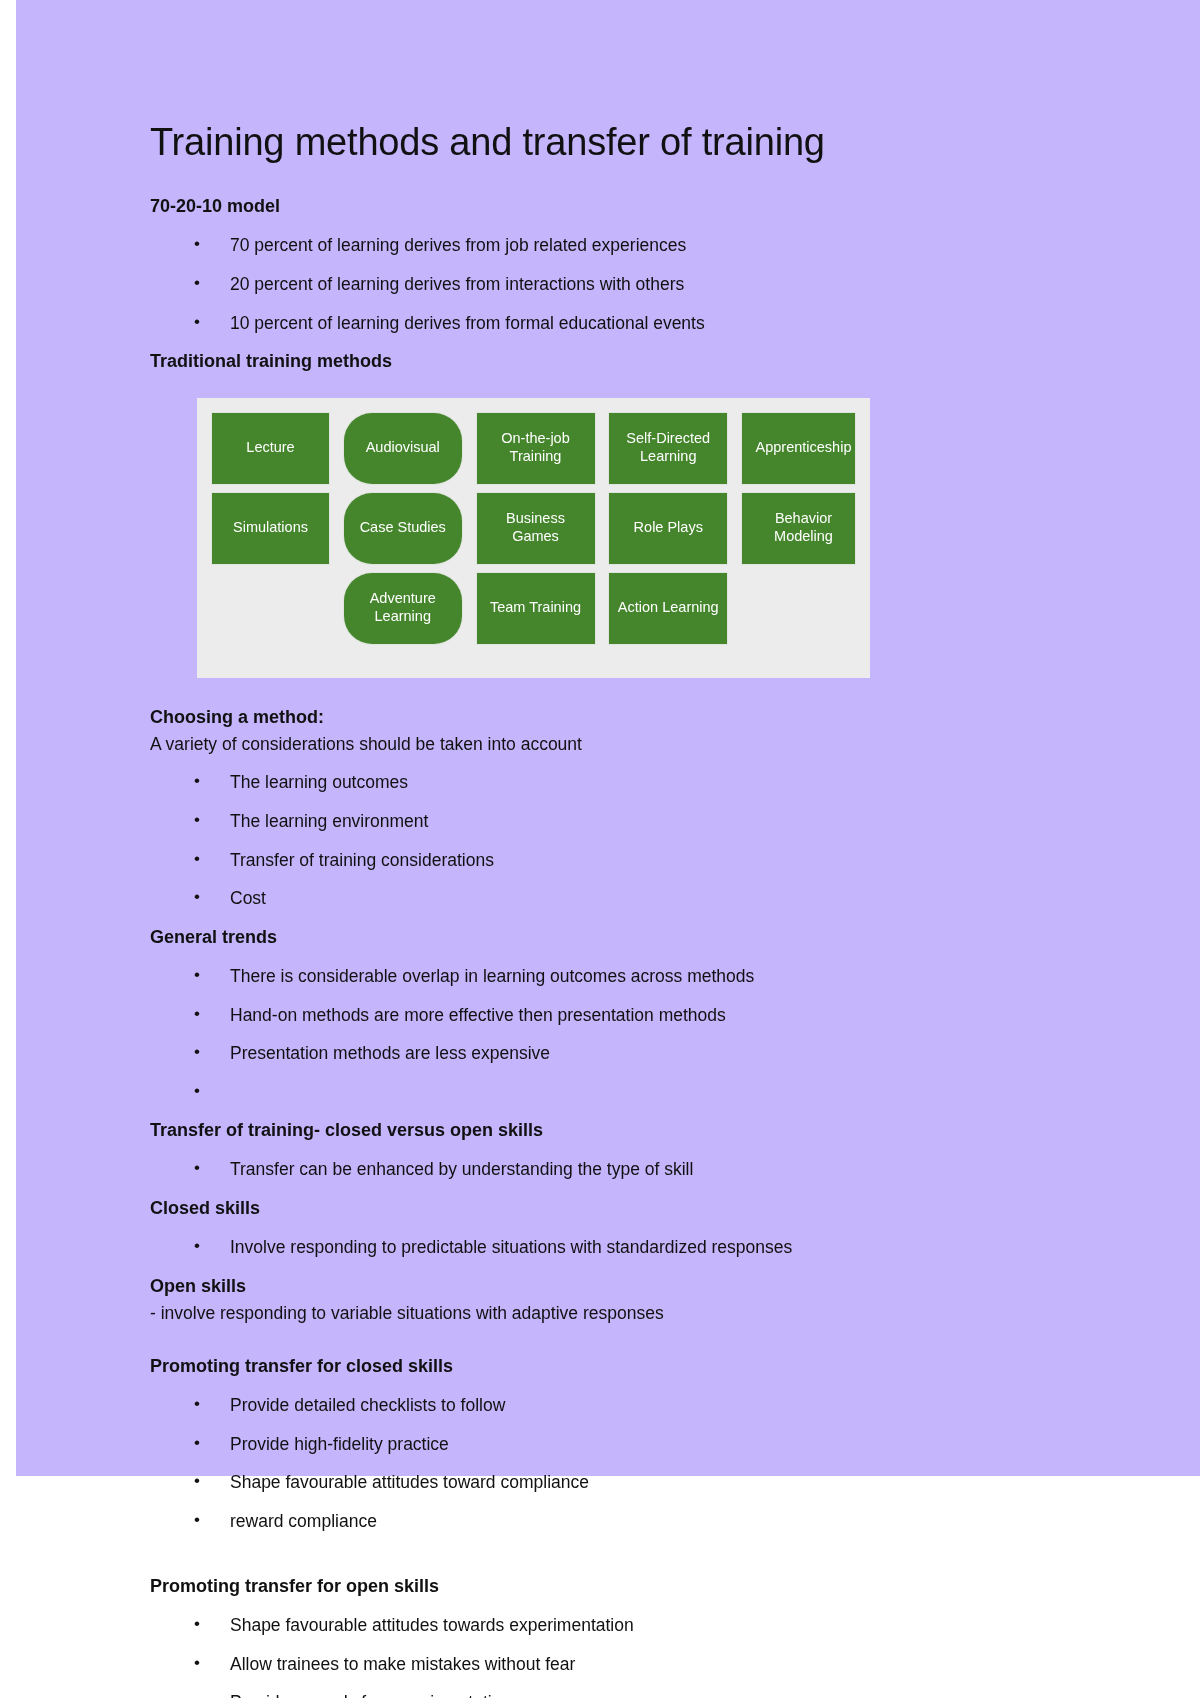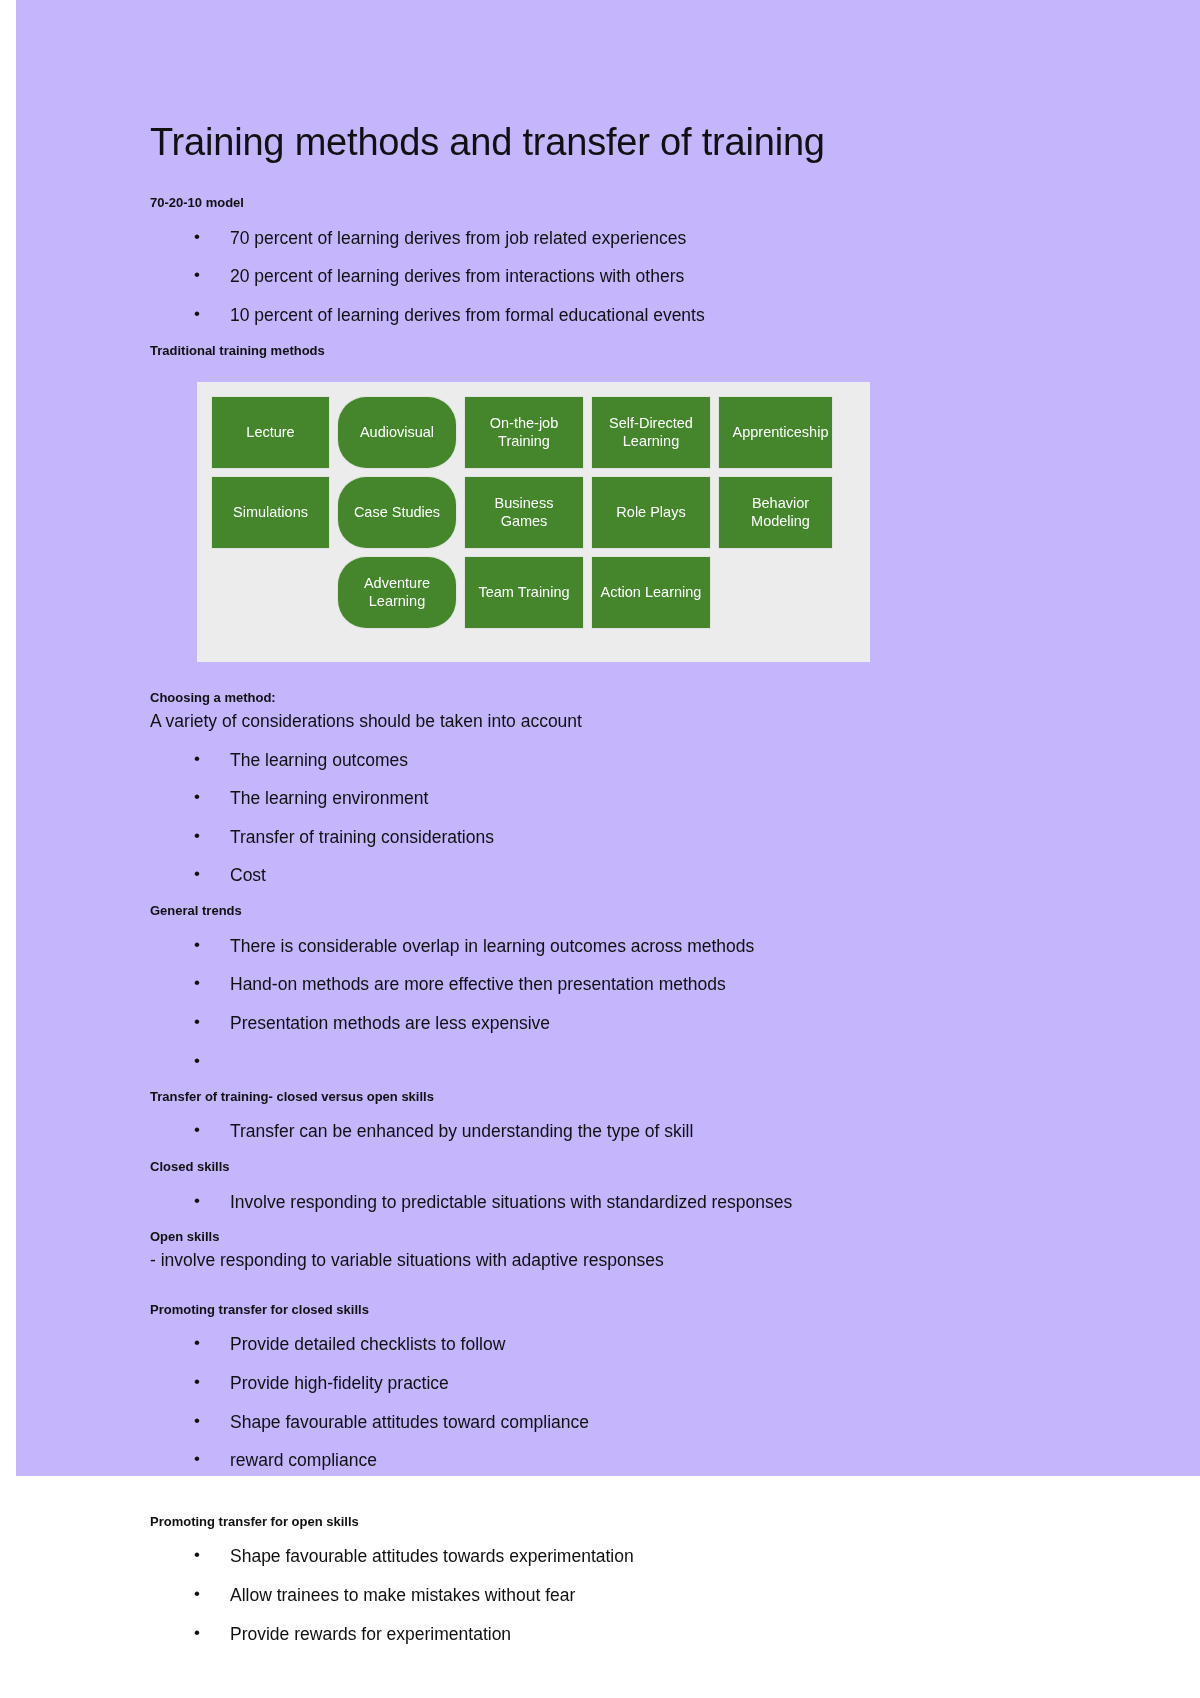"70-20-10 model" .heading { font-size: 13px -> 18px }
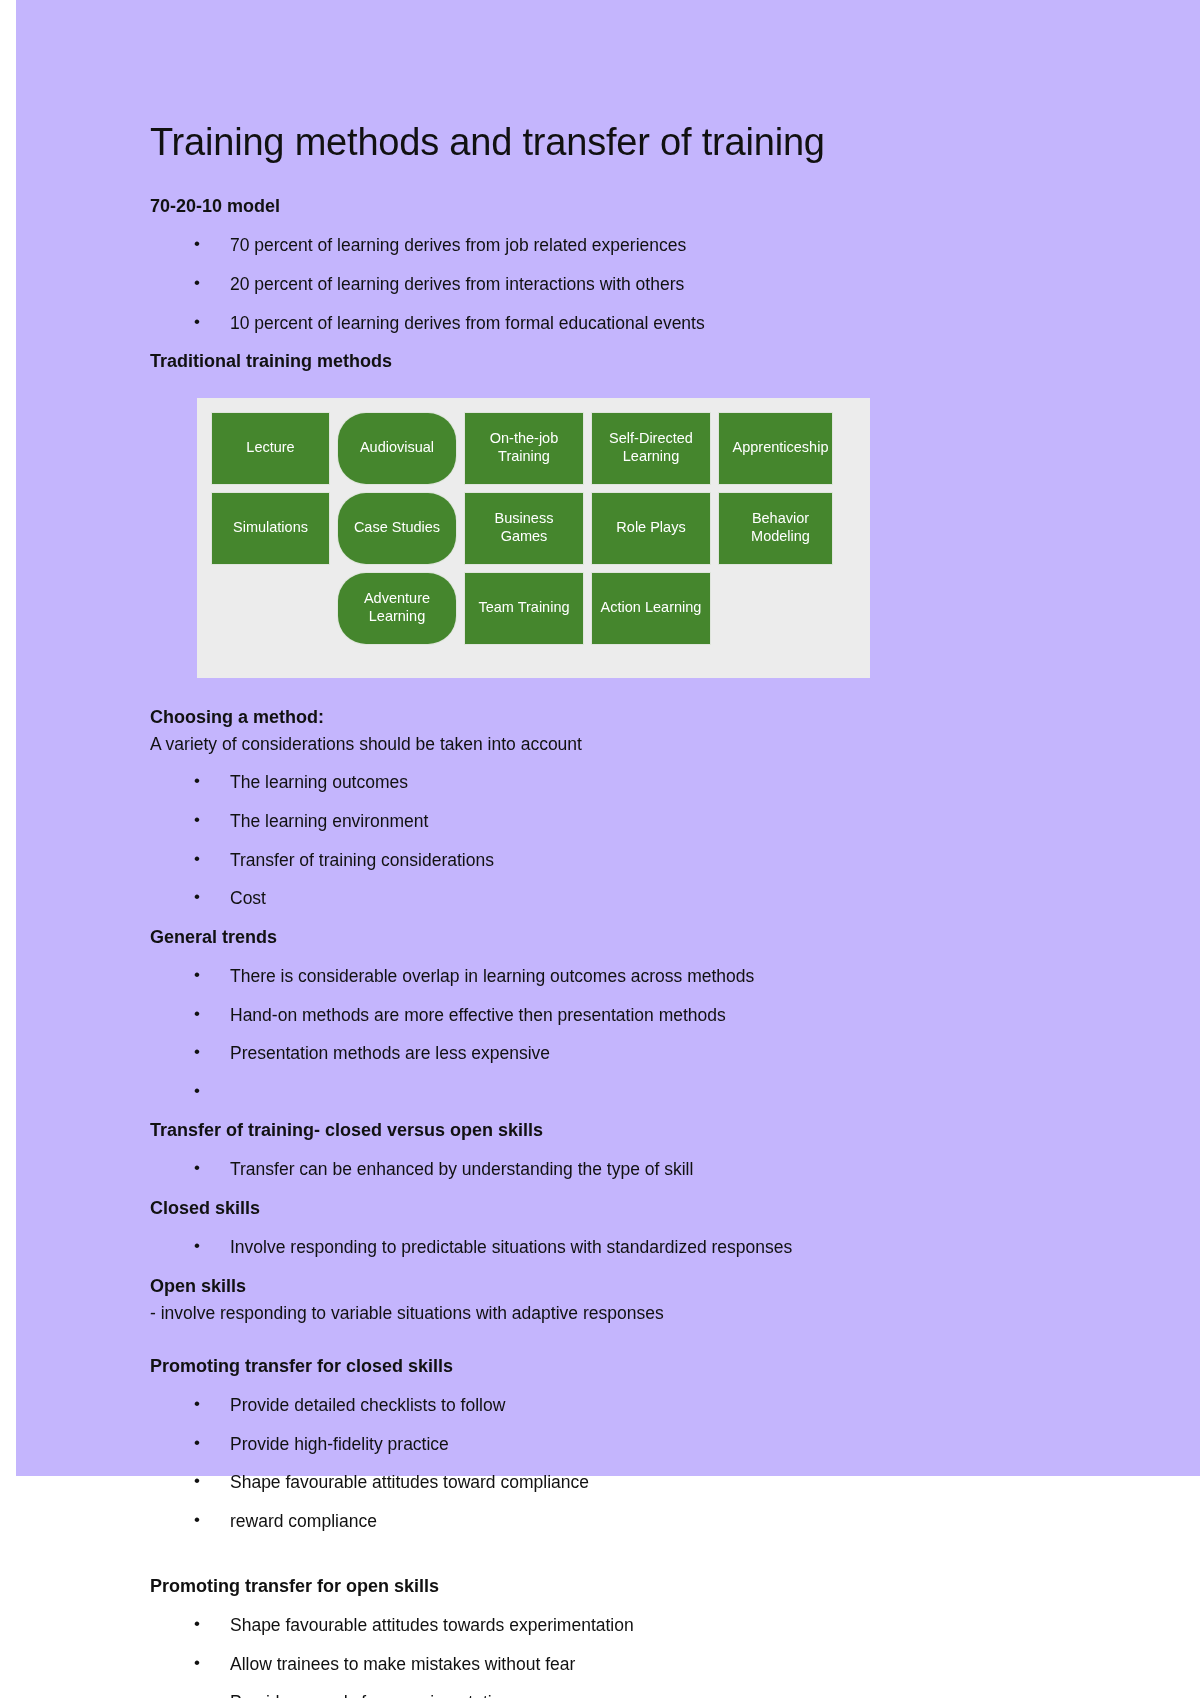"Lecture" .drow { justify-content: none -> space-between }
